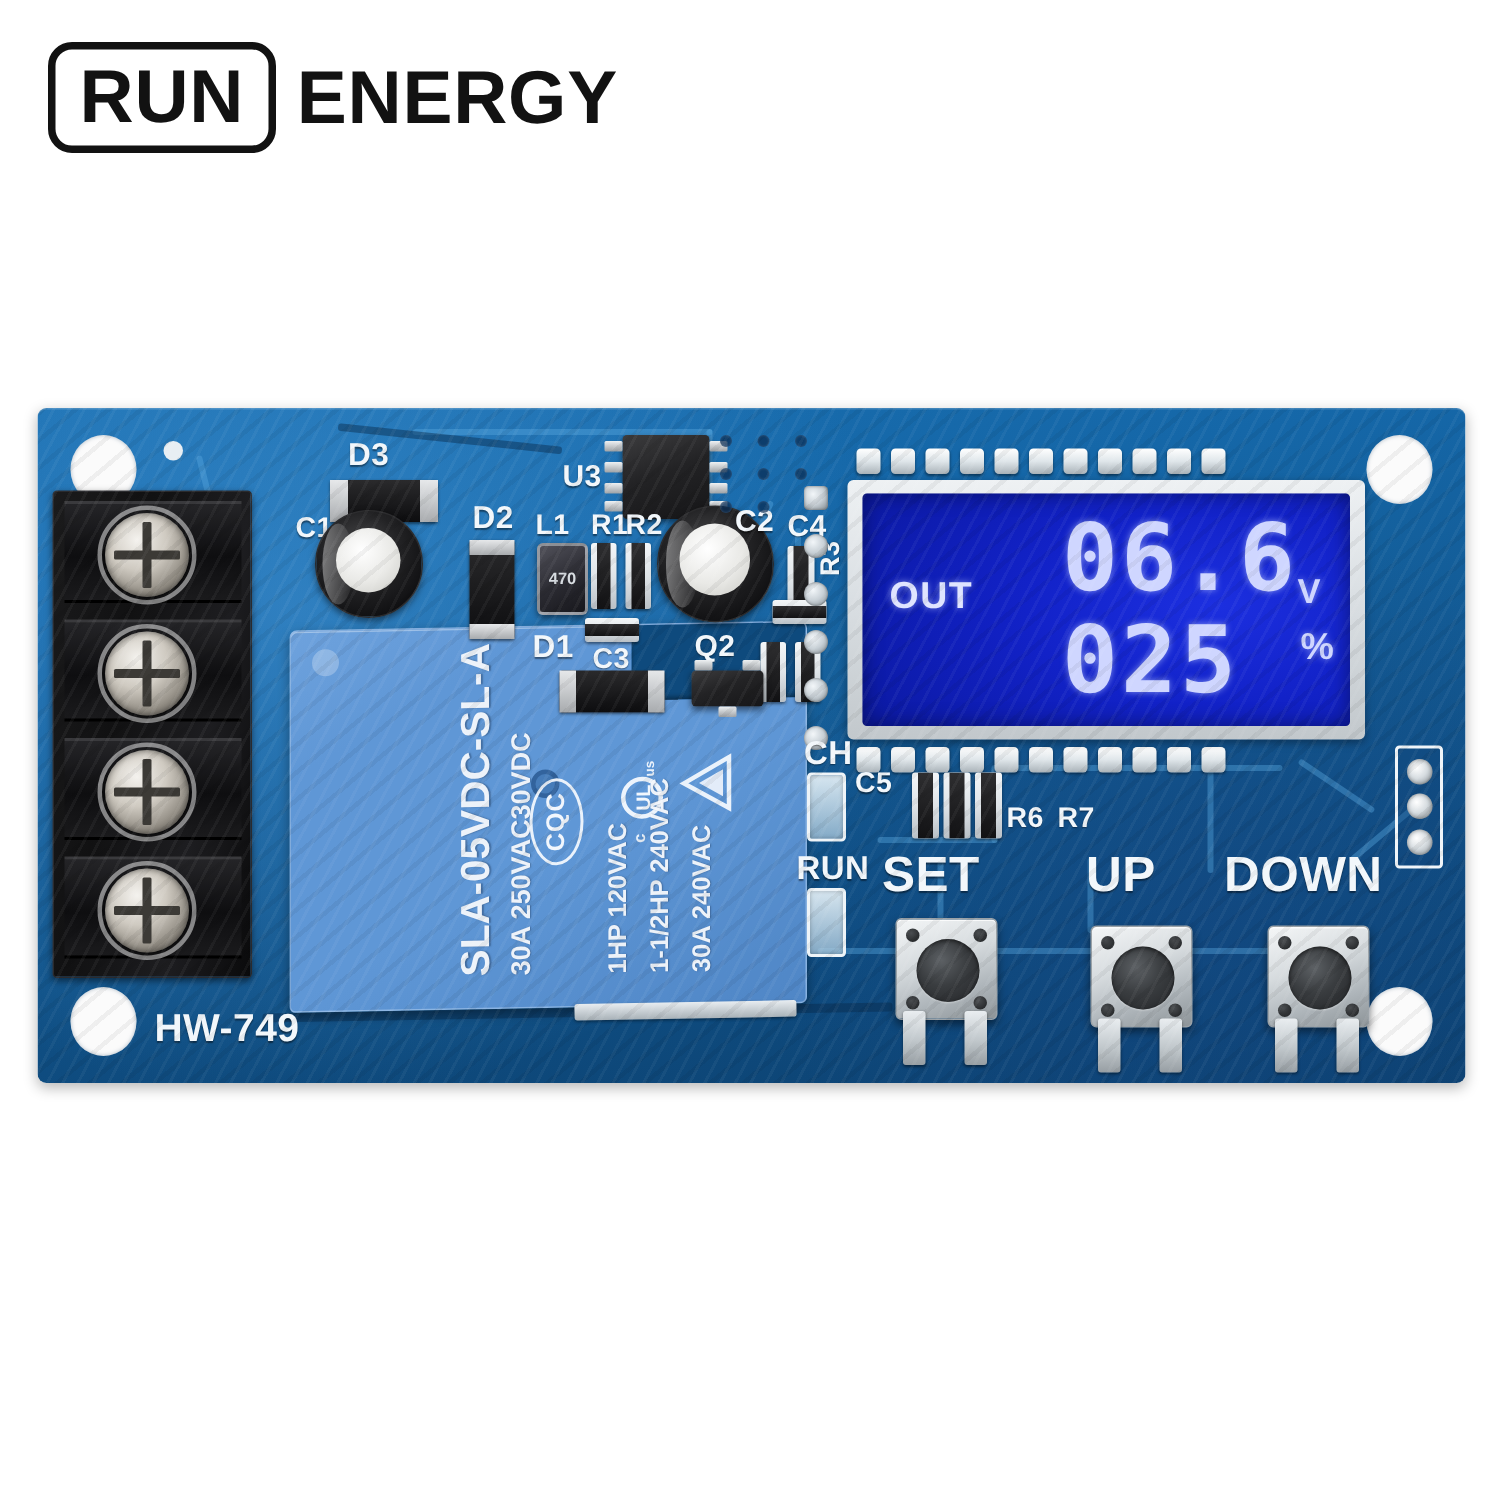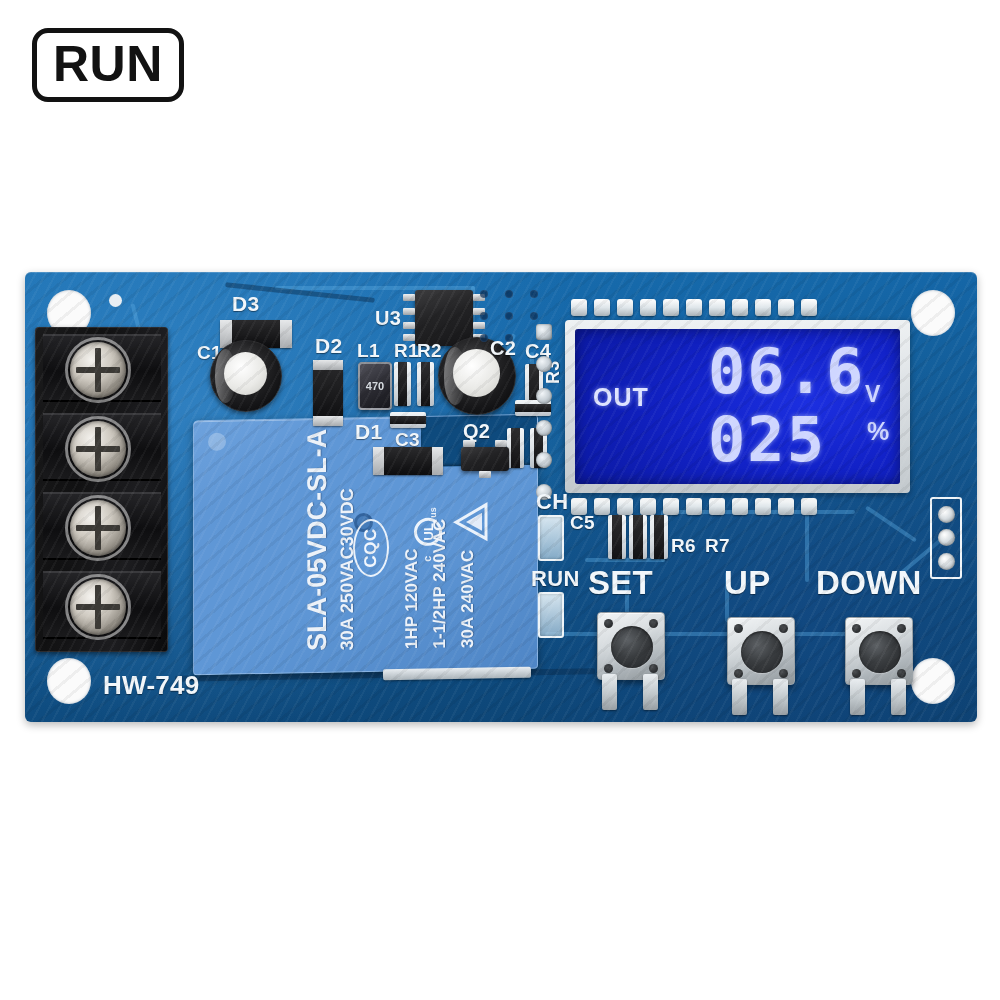"ENERGY" span { html: none -> <span>ENERGY</span> }
